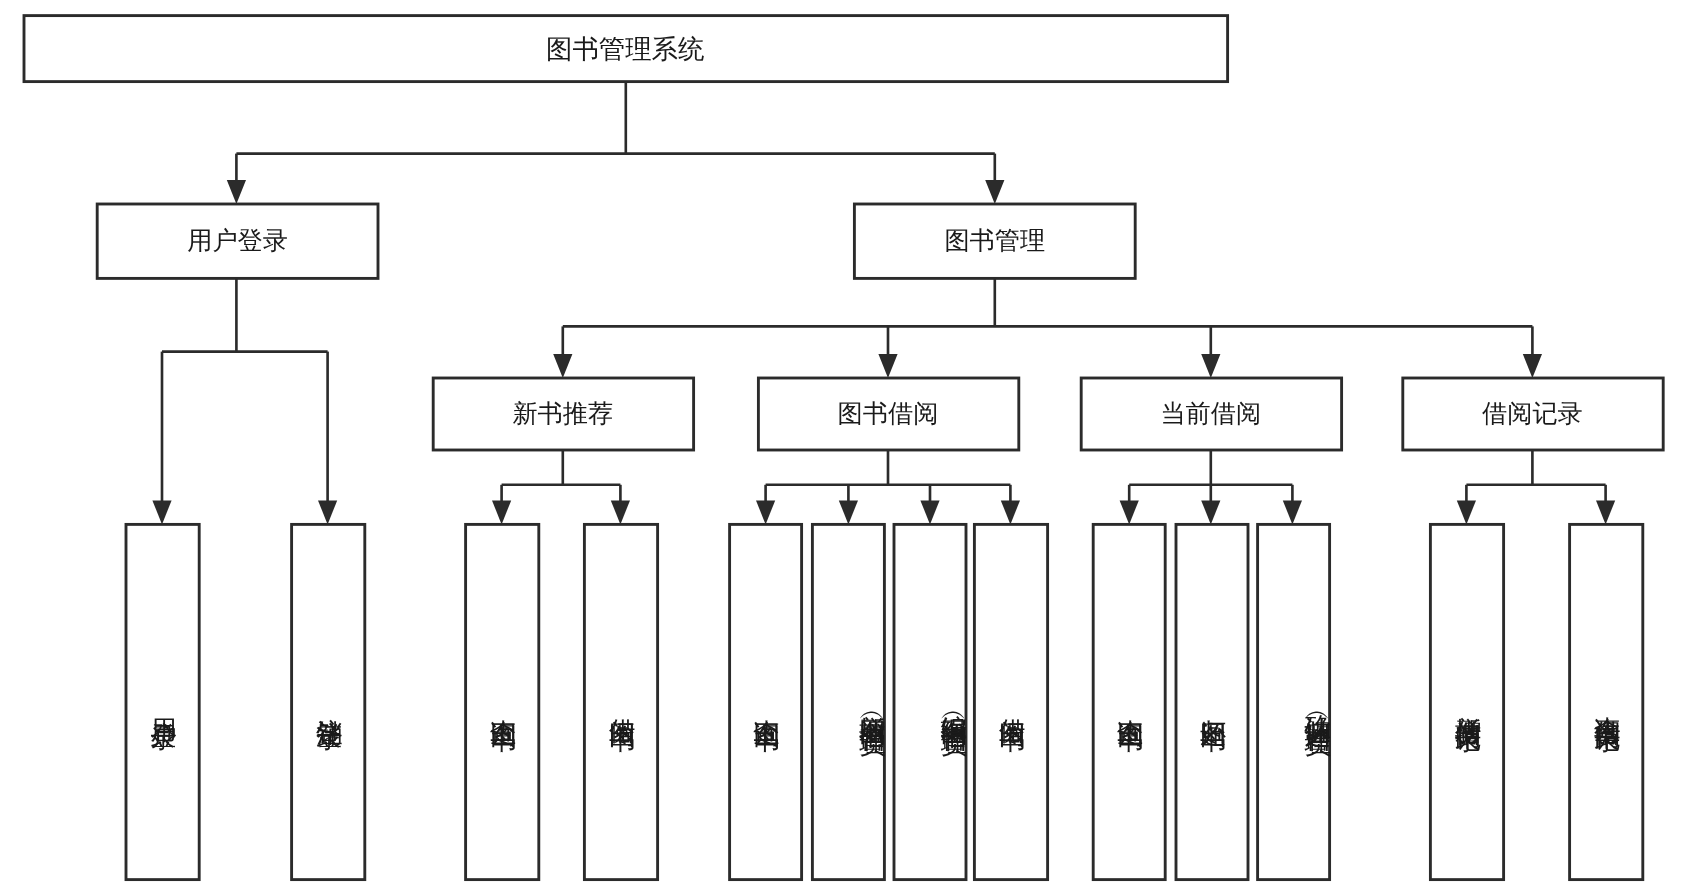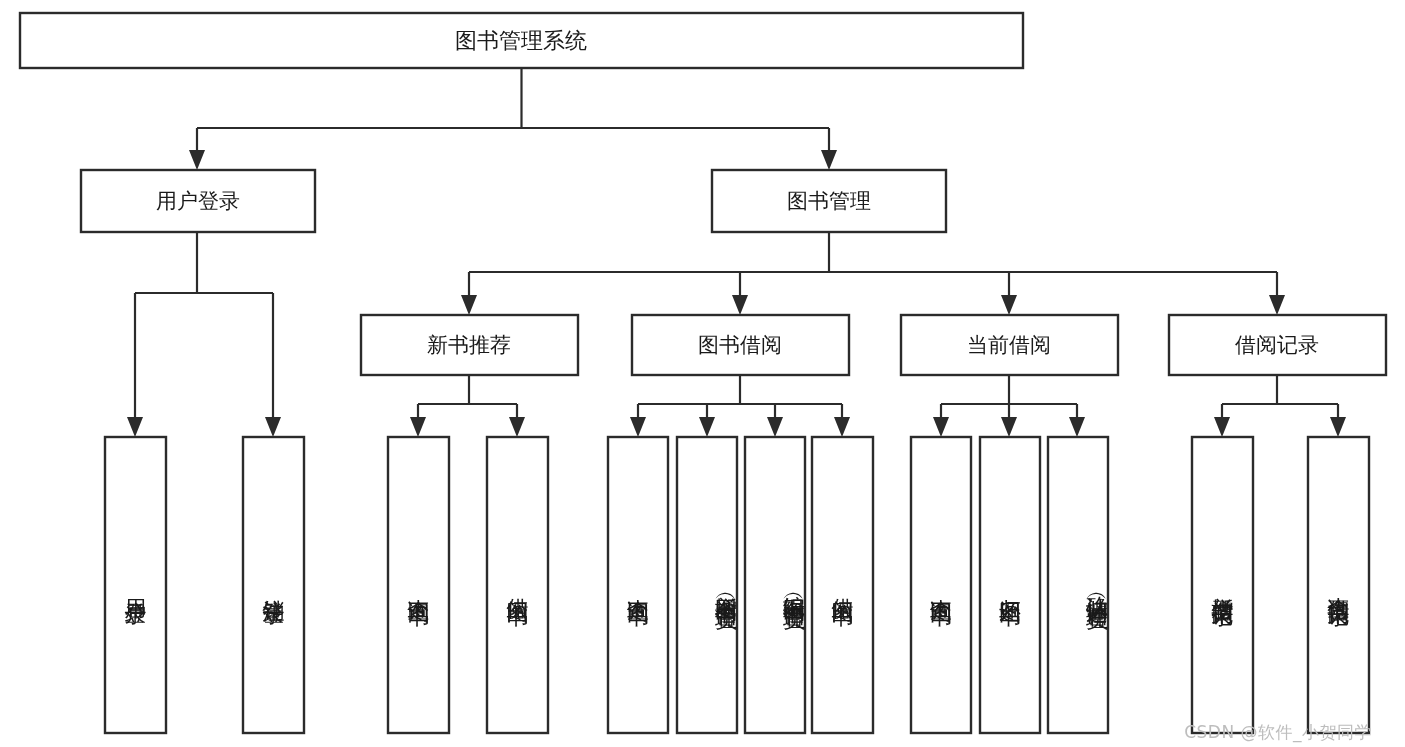"CSDN @软件_小贺同学" div { html: <div>CSDN @软件_小贺同学</div> -> none }
